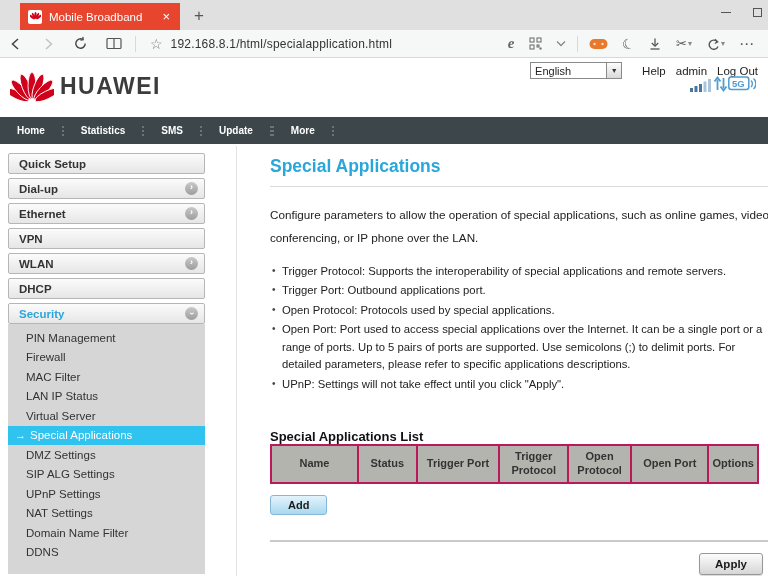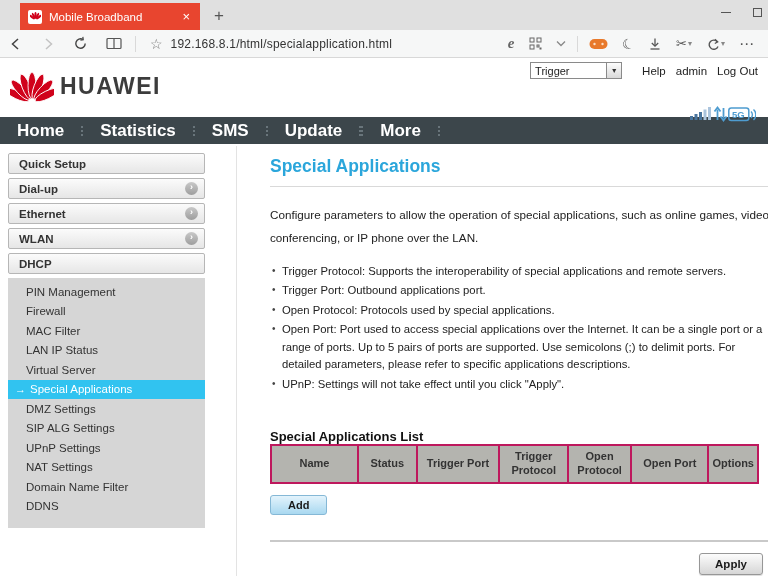"Mobile Broadband" .tab { width: 180px -> 160px }
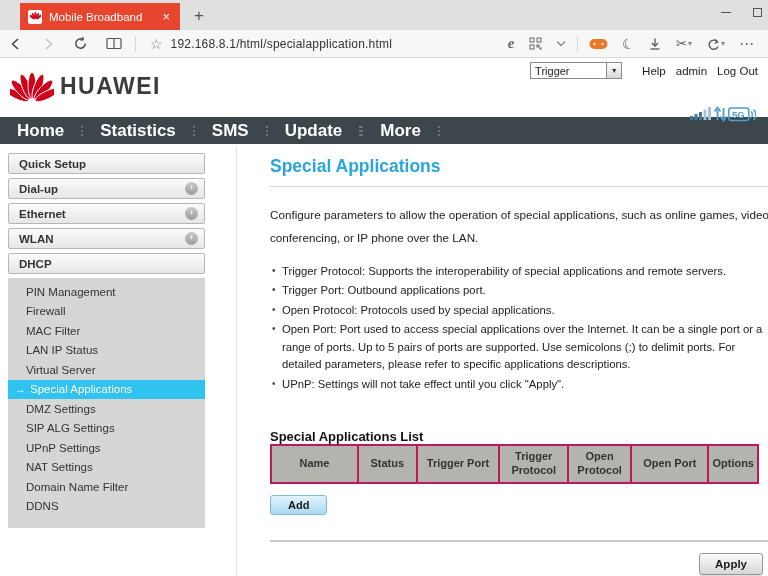"Trigger" span { text: Trigger -> English }
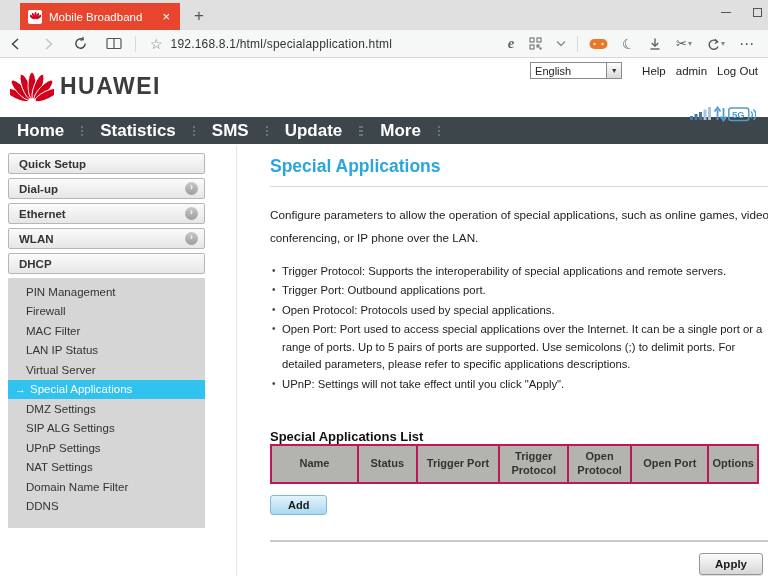"5G" .status-icons { align-items: flex-start -> flex-end; top: 48px -> 17px }
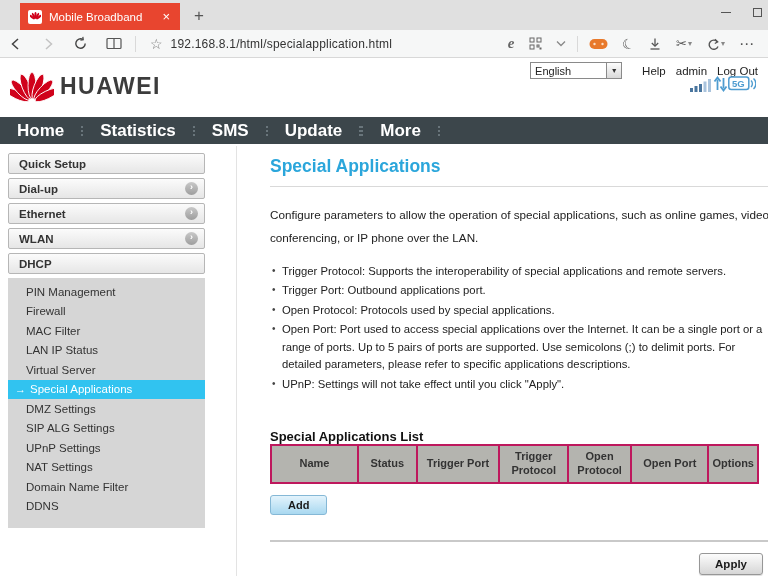"Home" .nav-item { font-size: 17px -> 10px }
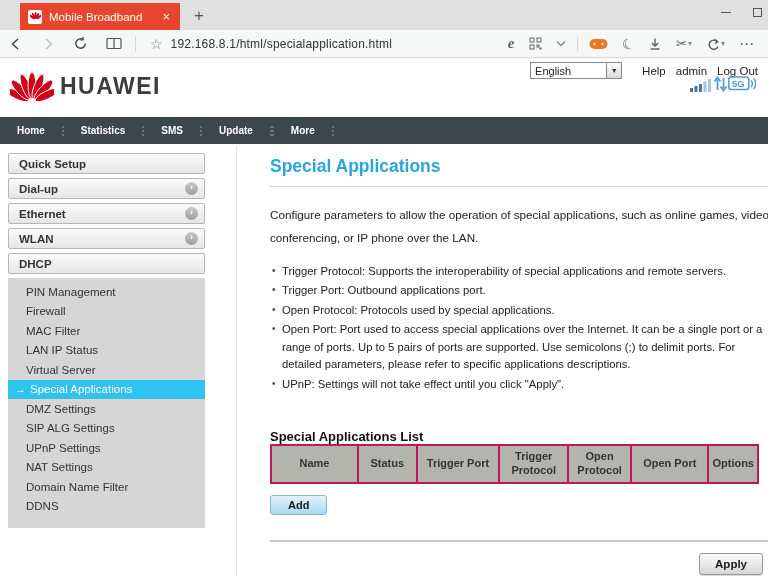"VPN" div.side-btn { html: none -> <div> <span>VPN</span> </div> }
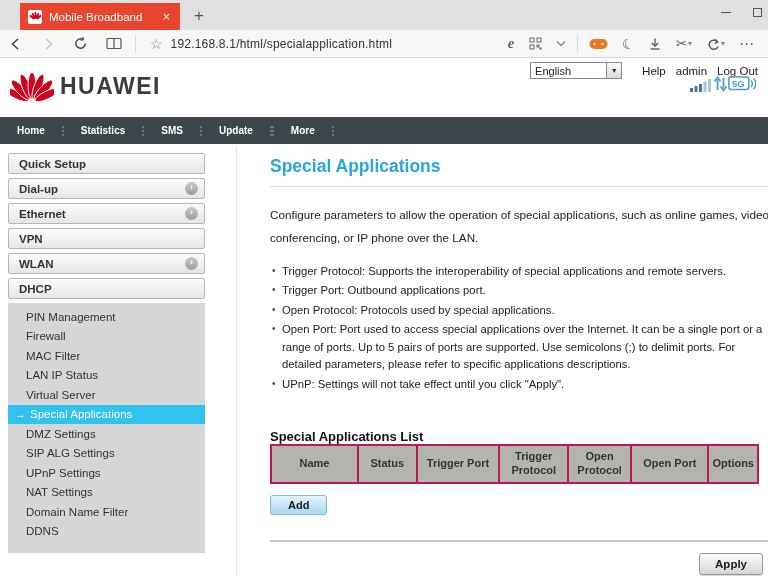"Security" div.side-btn { html: none -> <div> <span>Security</span> <span> <span>›</span> </span> </div> }
